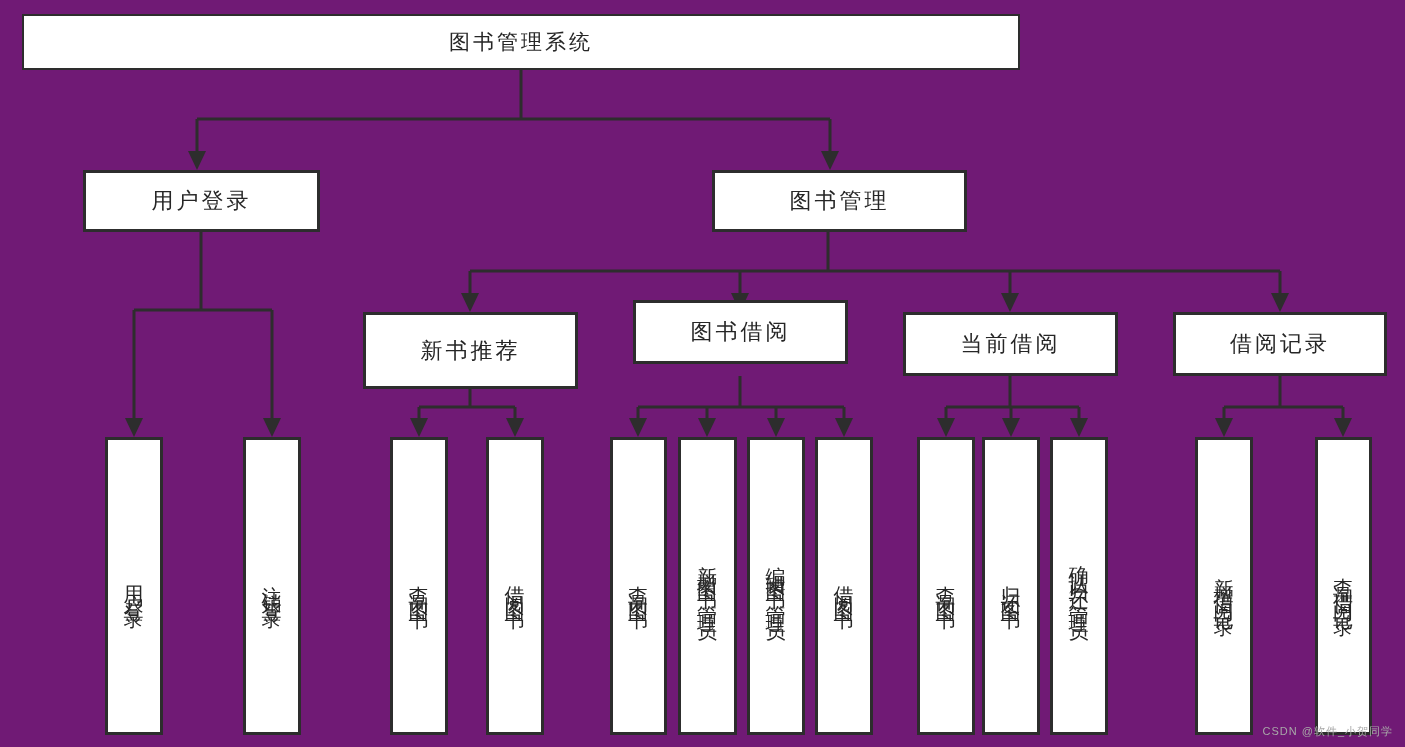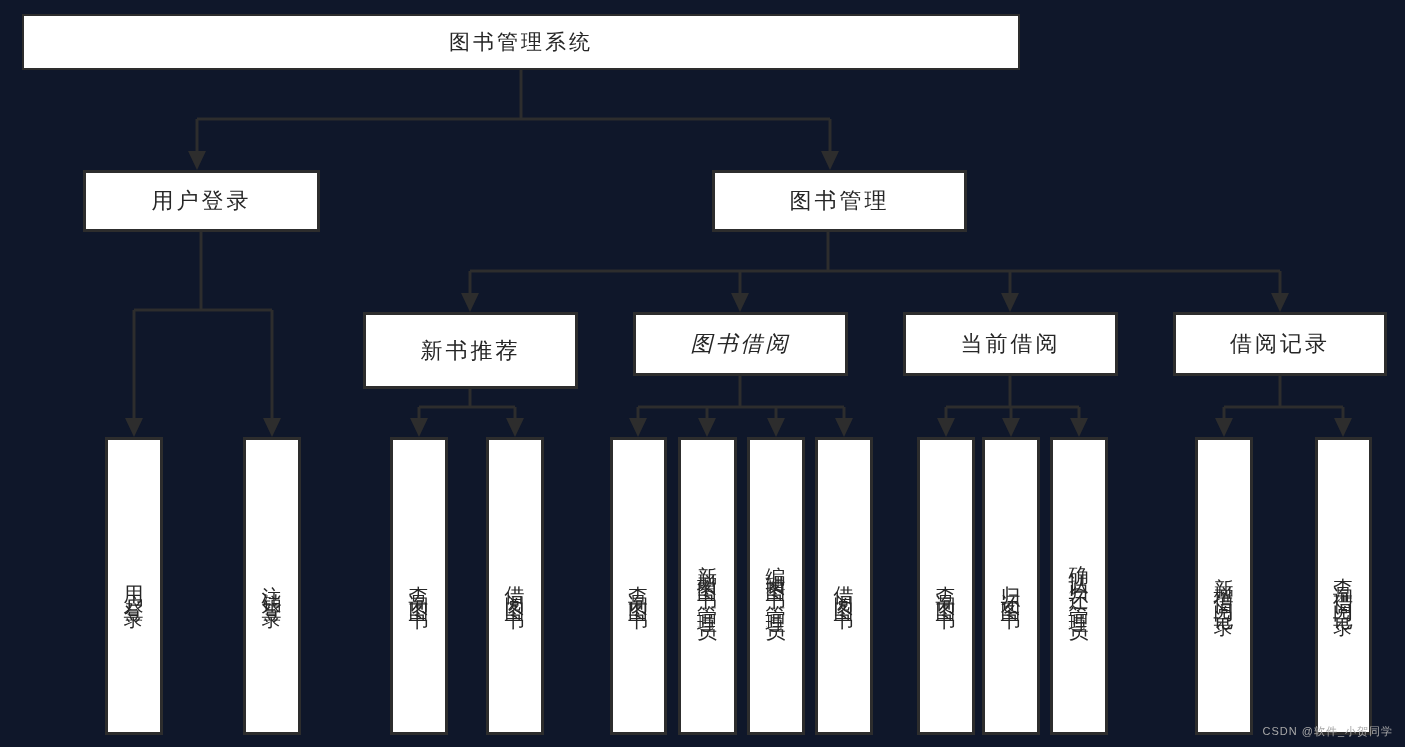"图书管理系统" .stage { background: #0f172a -> #701a75 }
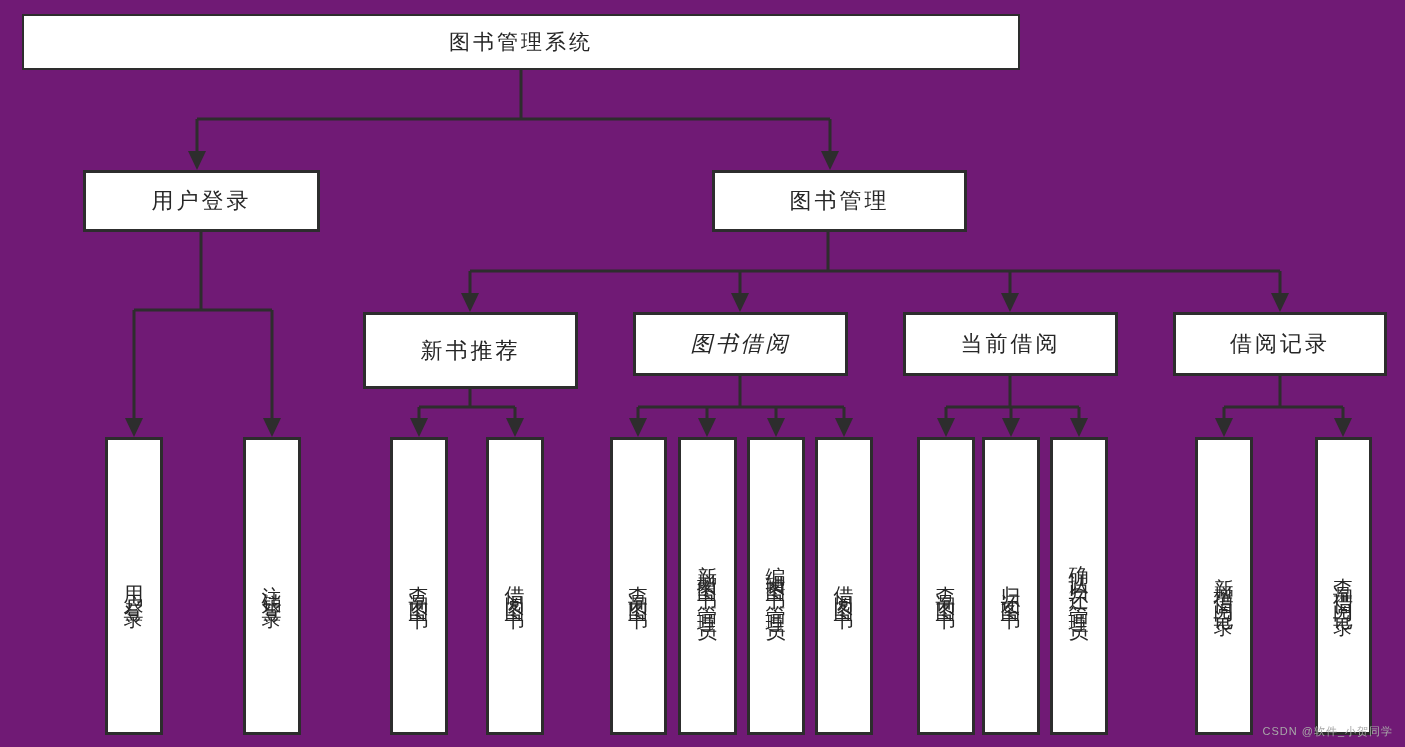"图书借阅" div.box { font-style: italic -> none; top: 312px -> 300px }
